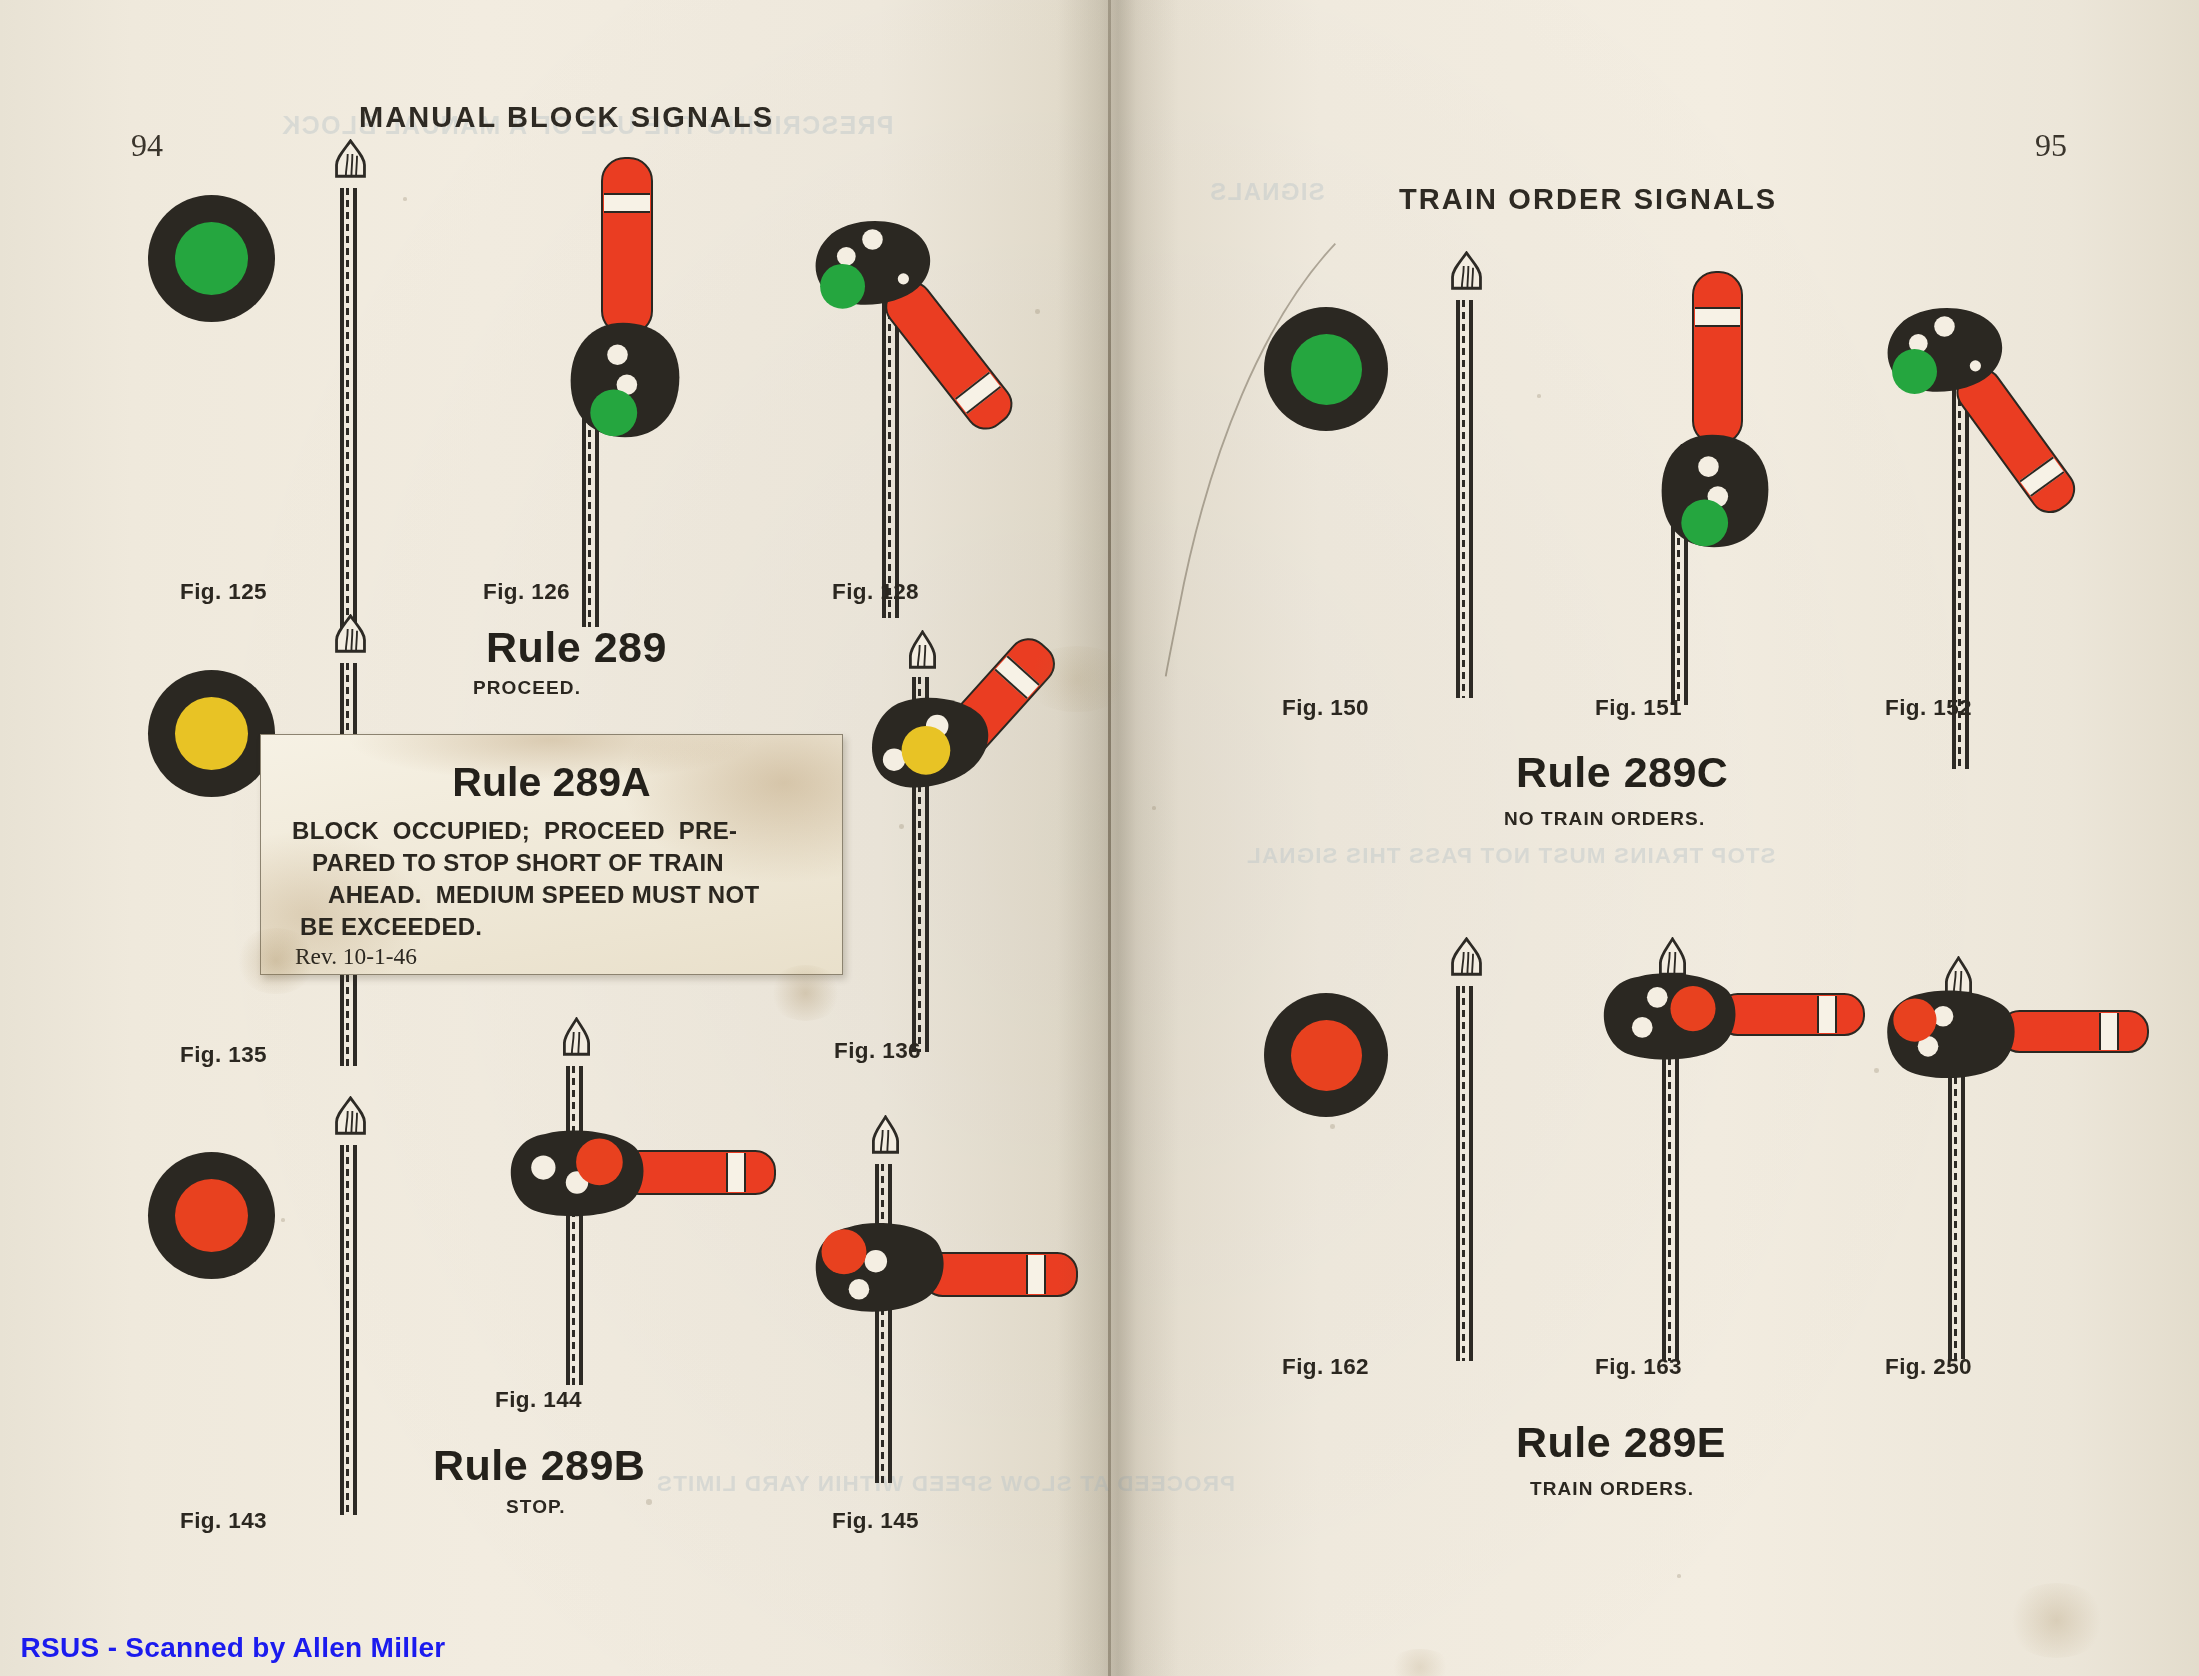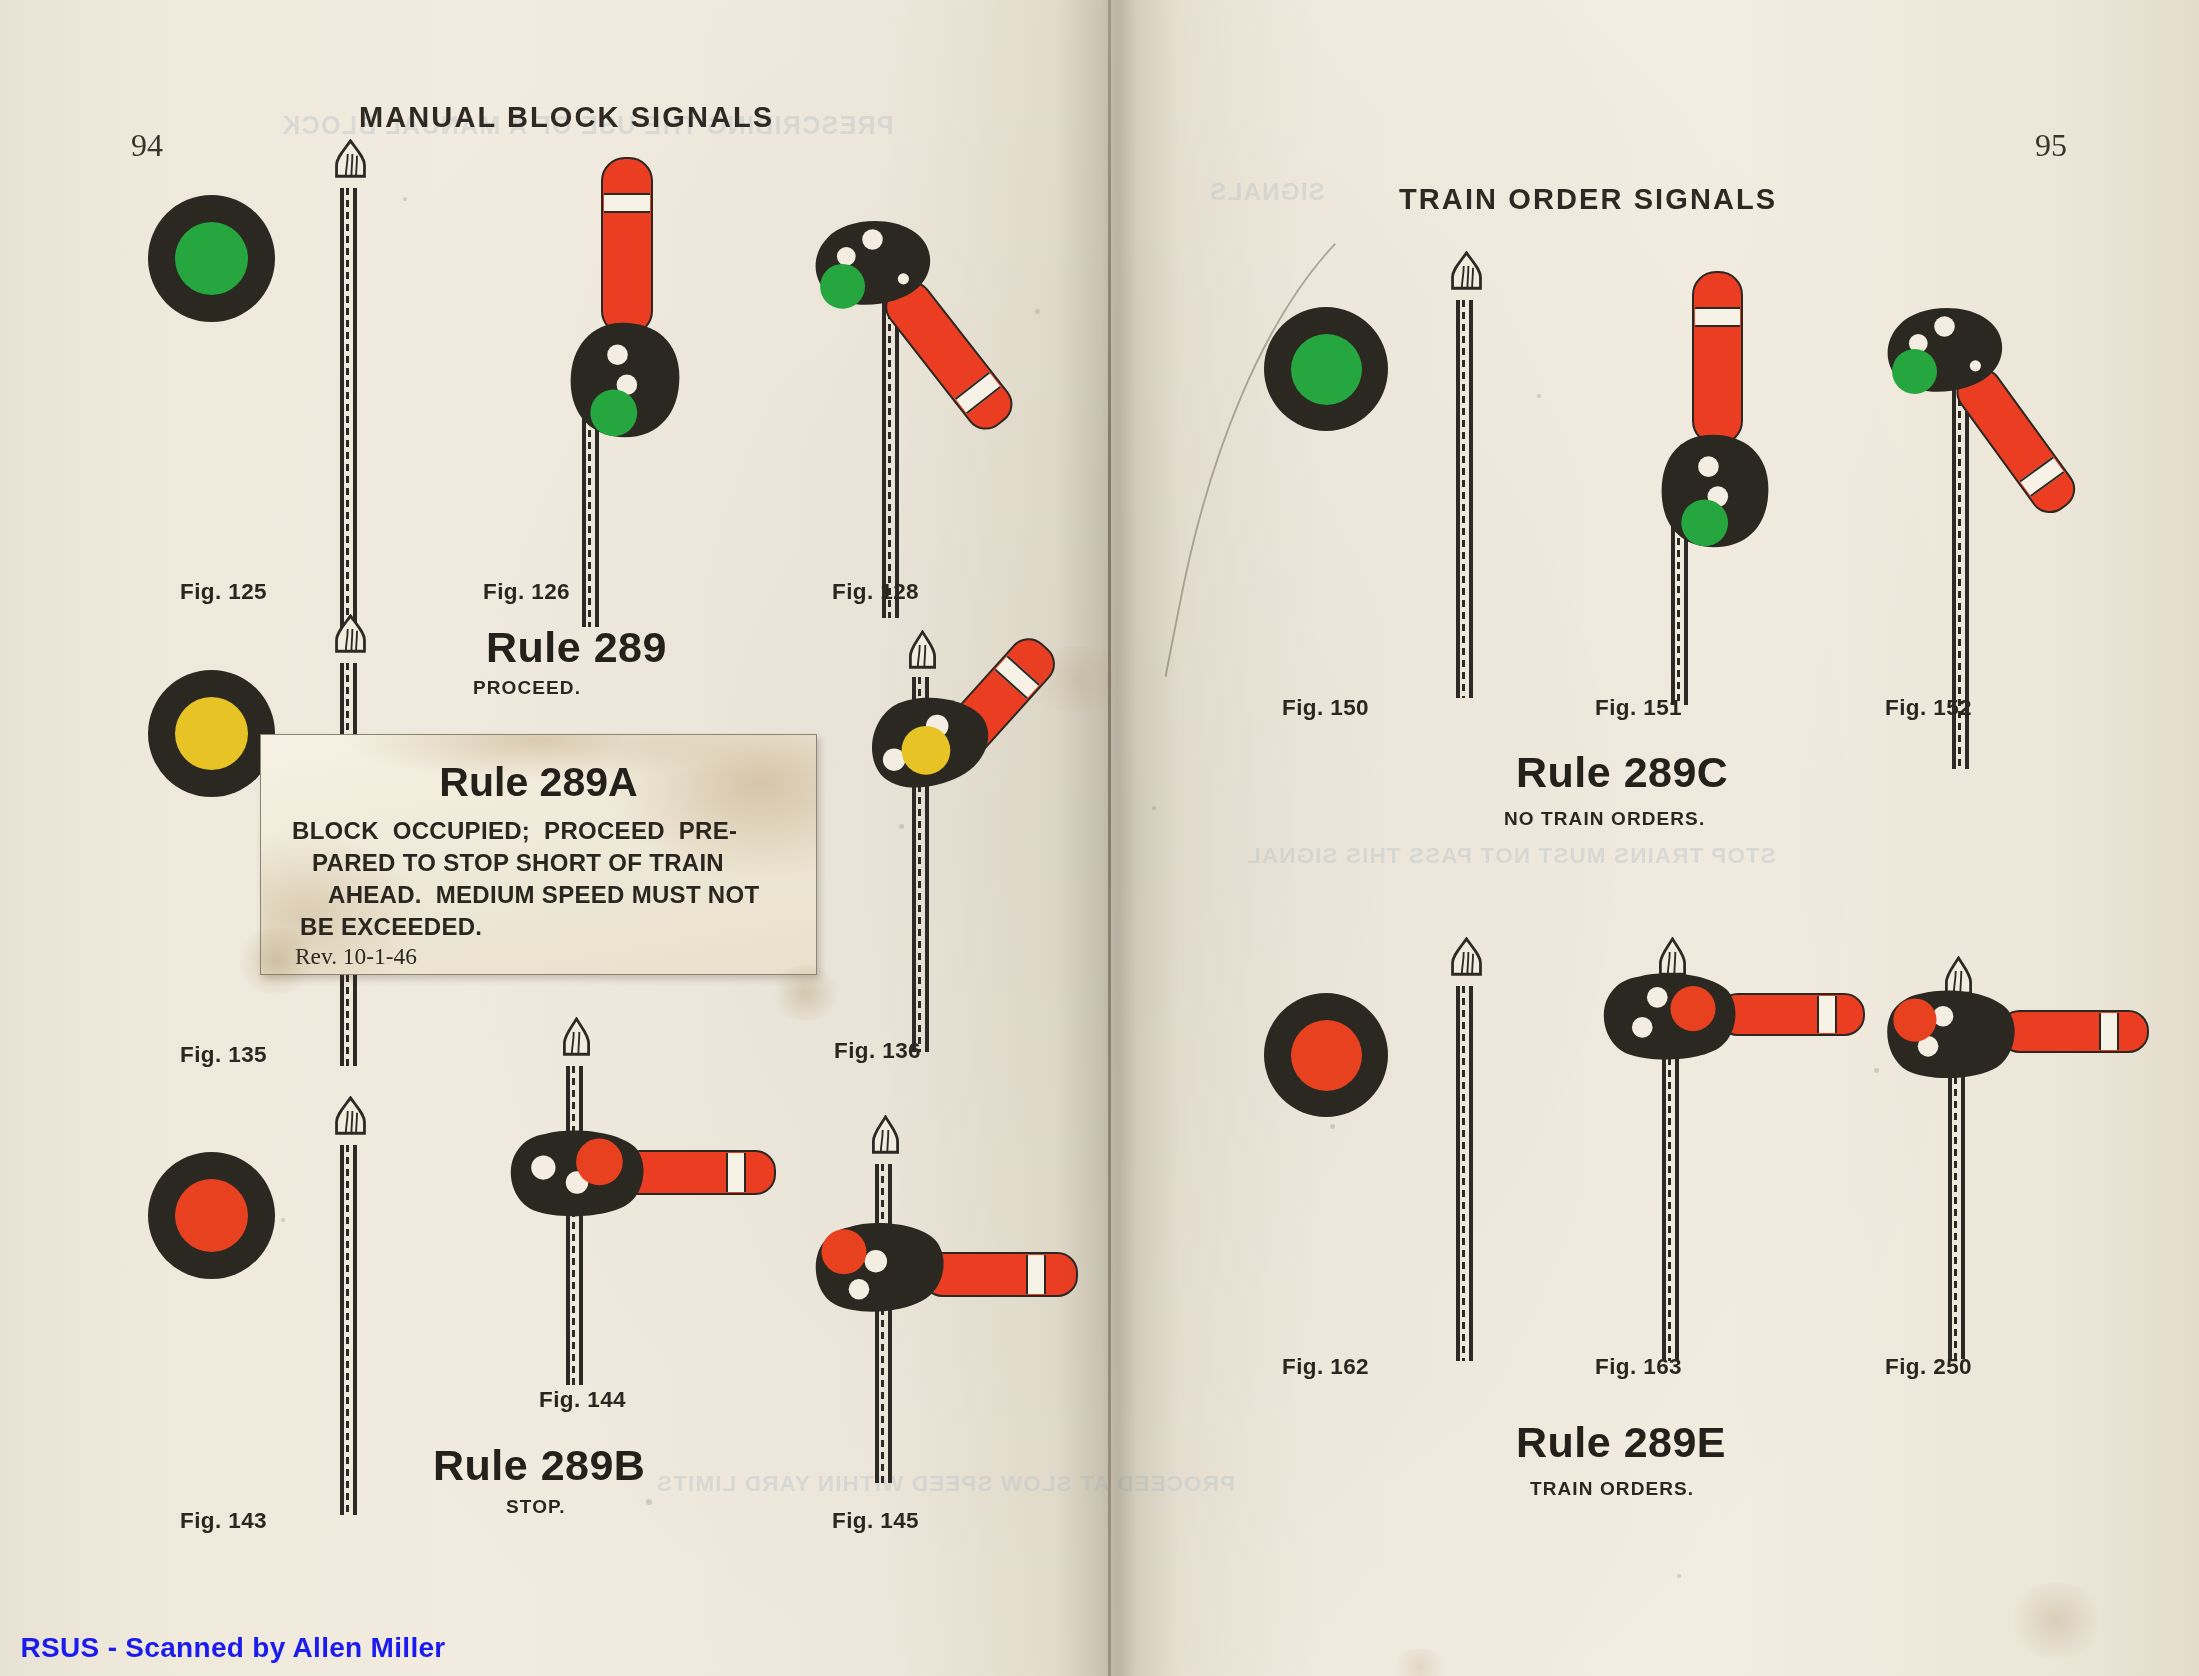"Rule 289A" div { padding-left: none -> 26px }
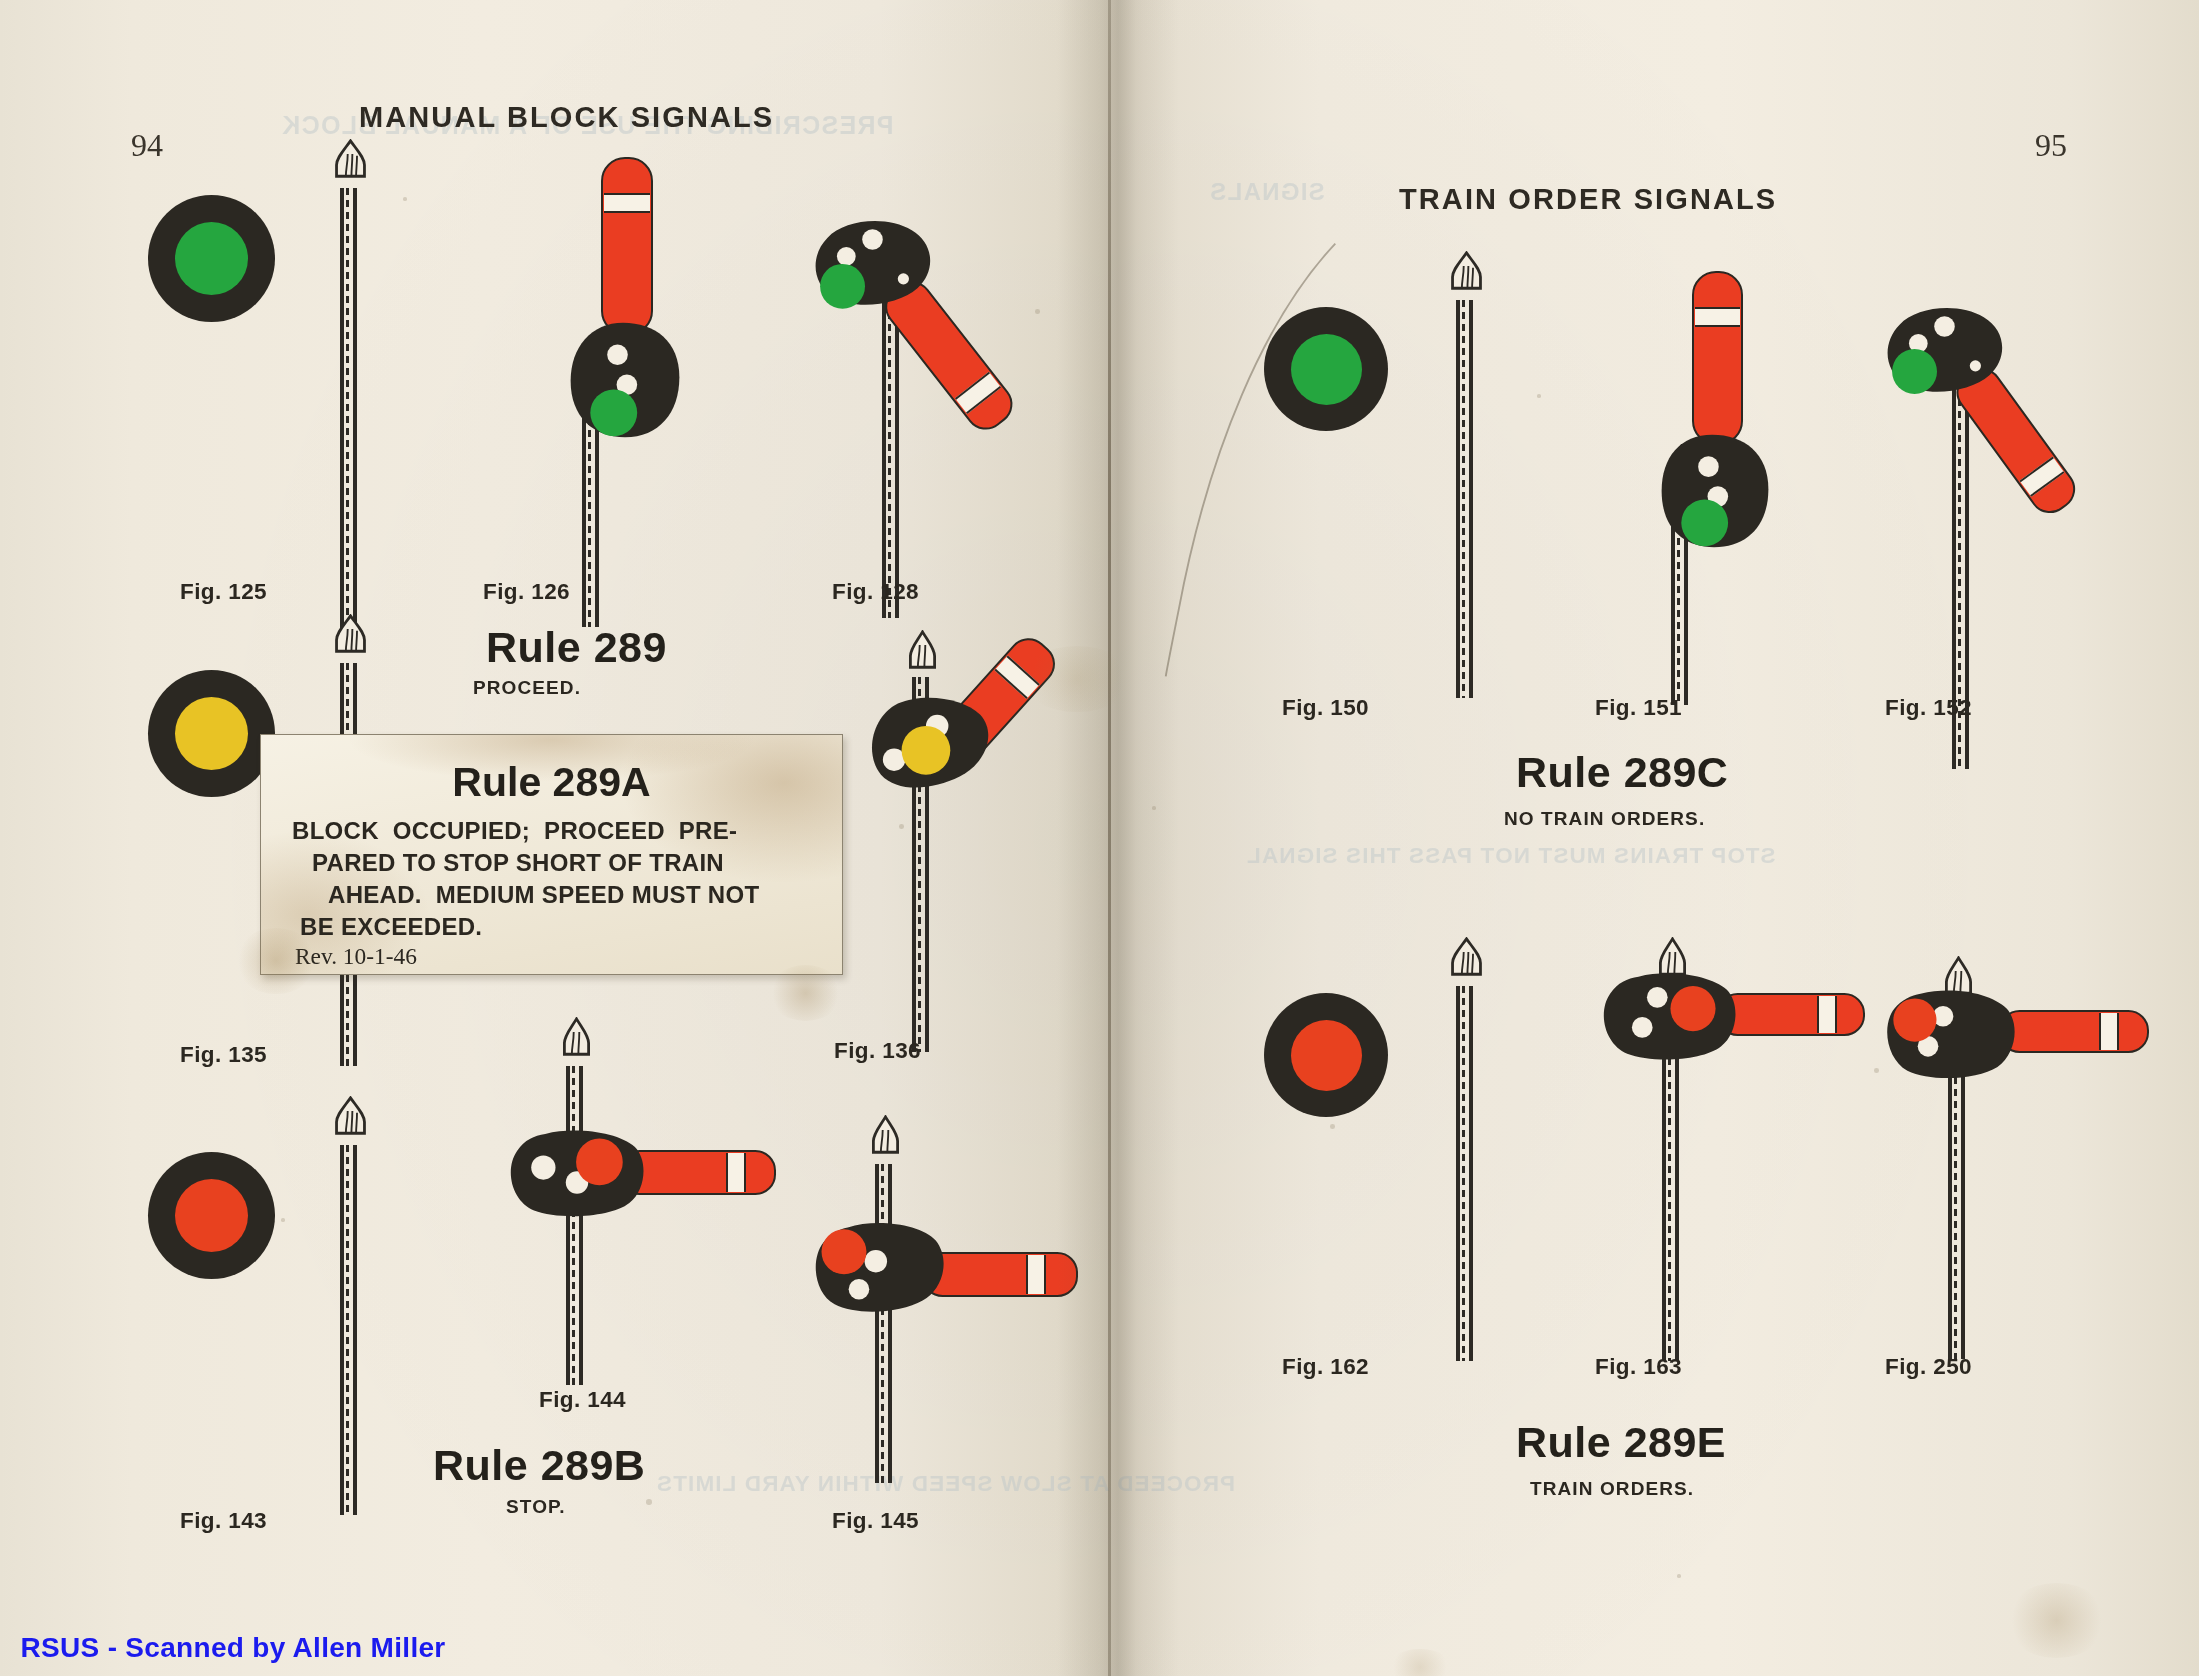"Fig. 144" div.figlabel { margin-left: 44px -> none }
